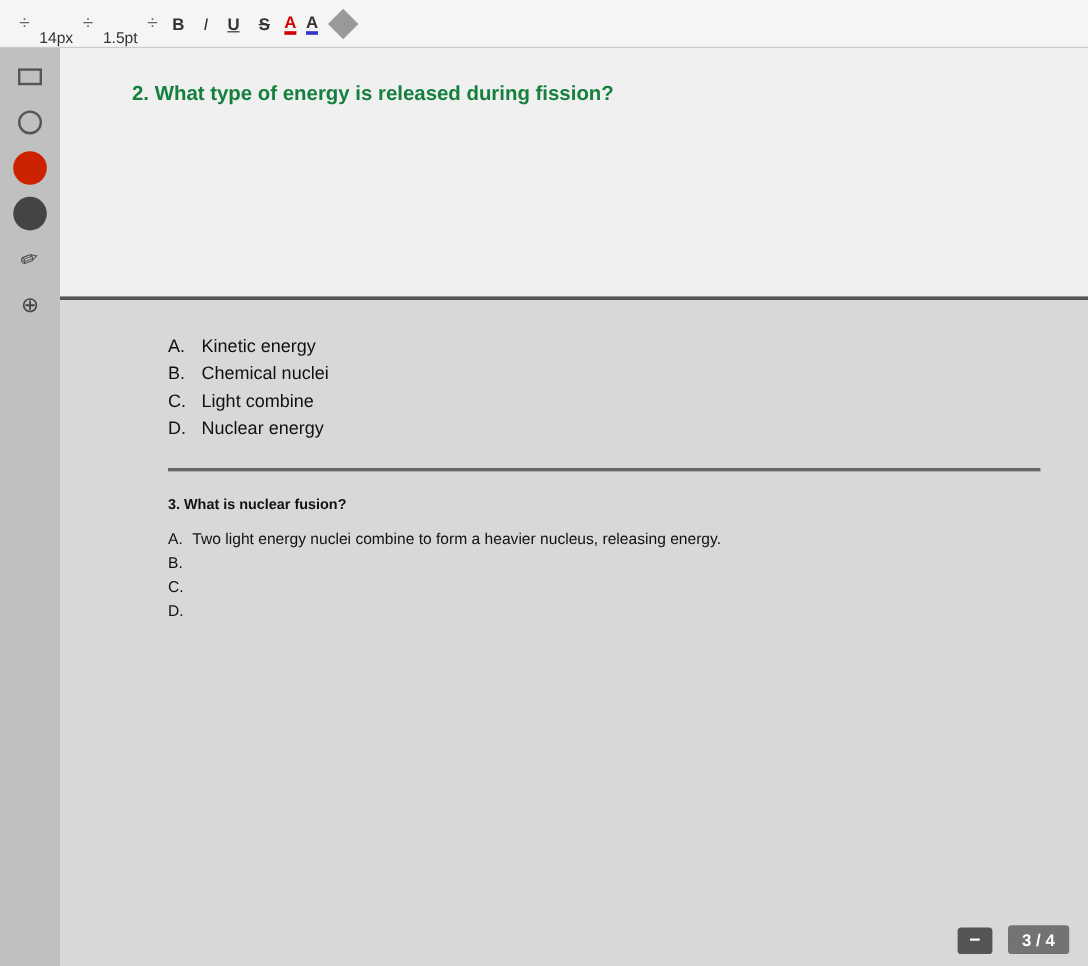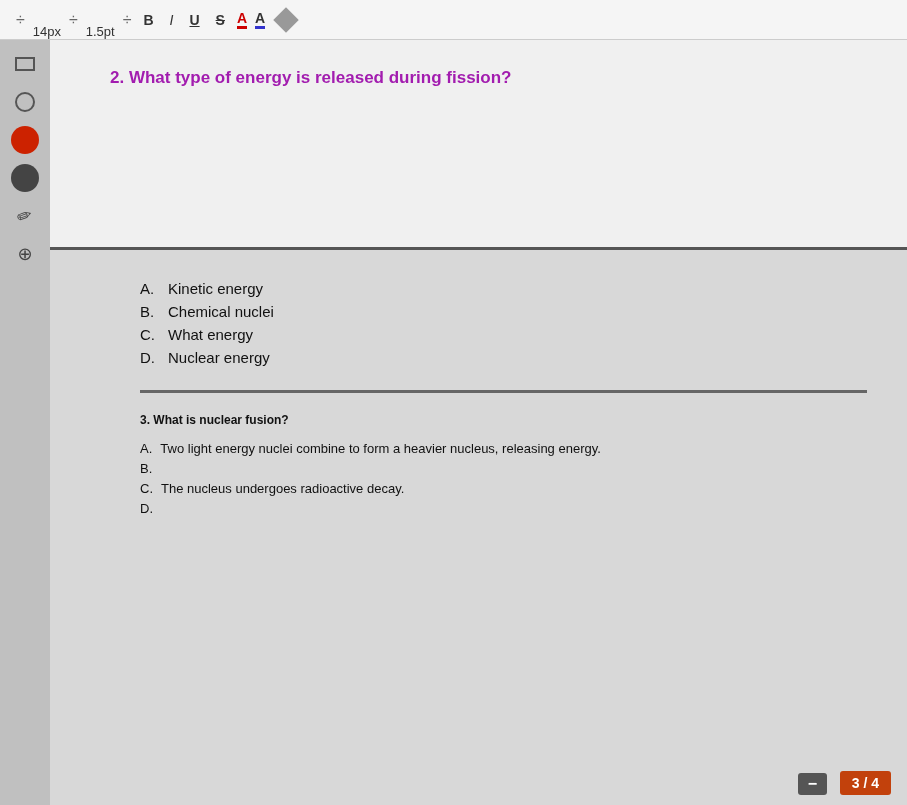"2. What type of energy" .question-title { color: #a21caf -> #15803d }
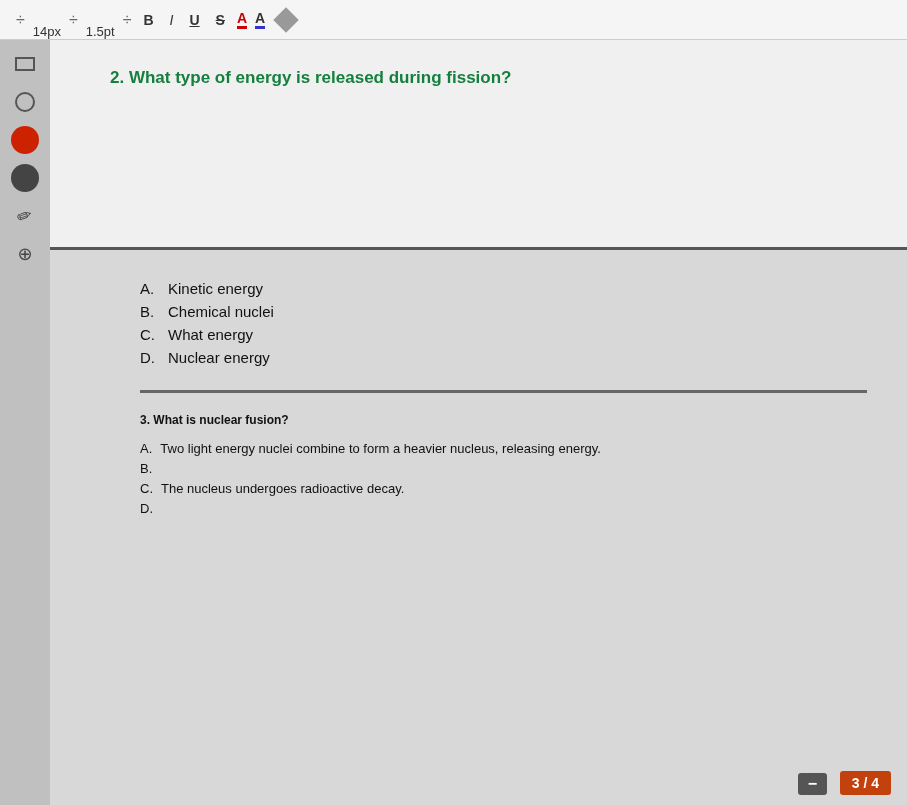"What energy" span { text: What energy -> Light combine }
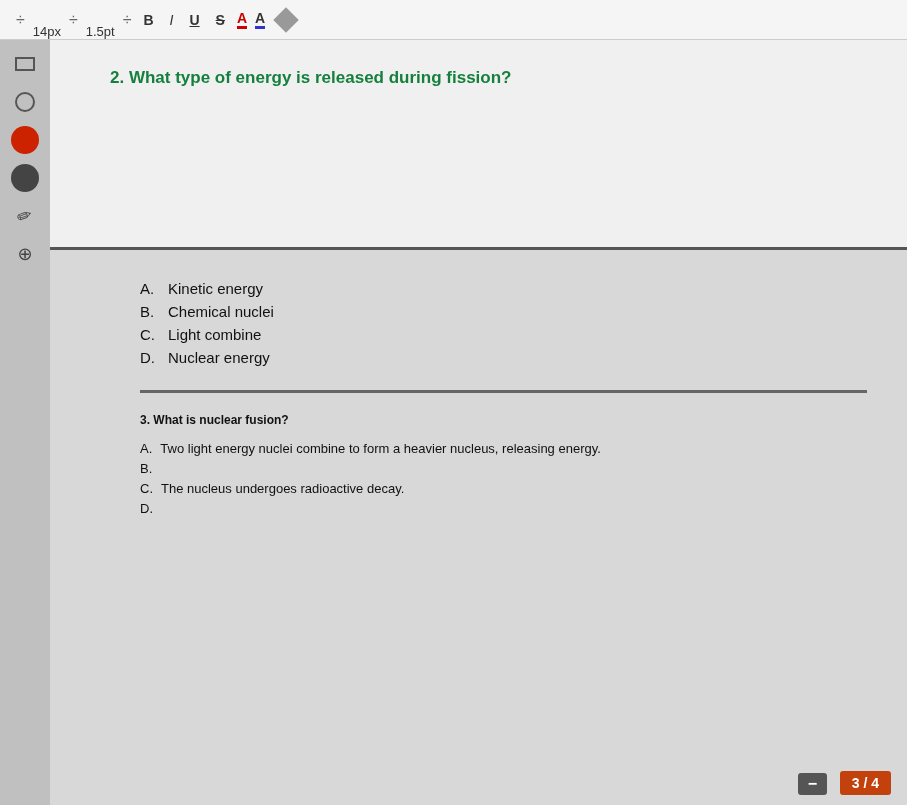"The nucleus undergoes radioactive decay." span { html: <span>The nucleus undergoes radioactive decay.</span> -> none }
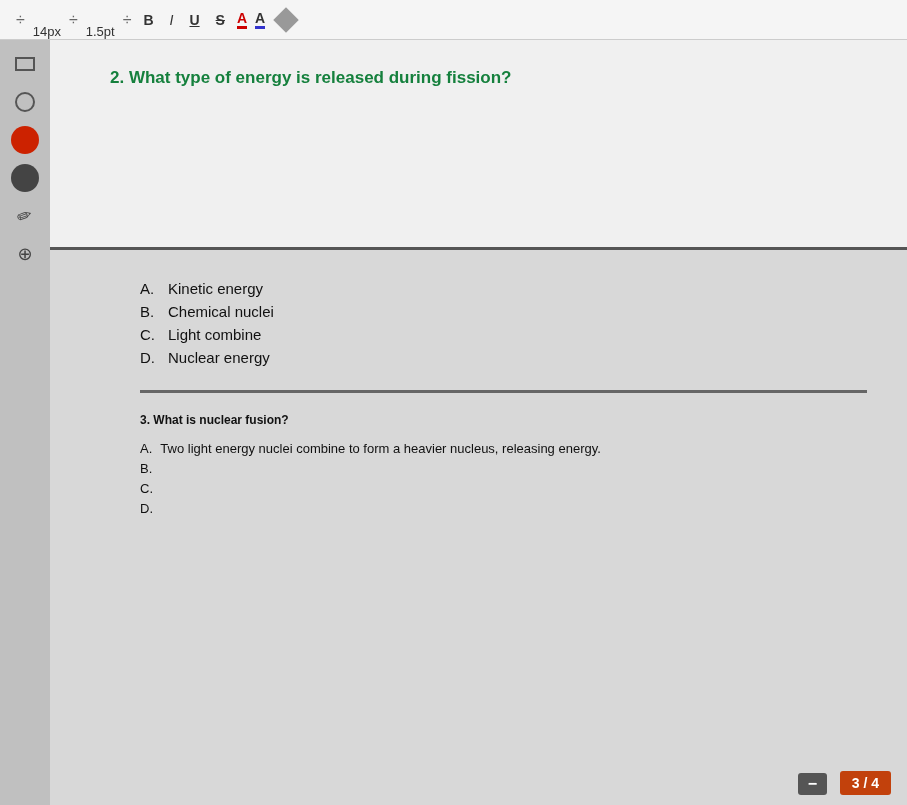"3 / 4" .page-indicator { background: #c2410c -> #737373 }
